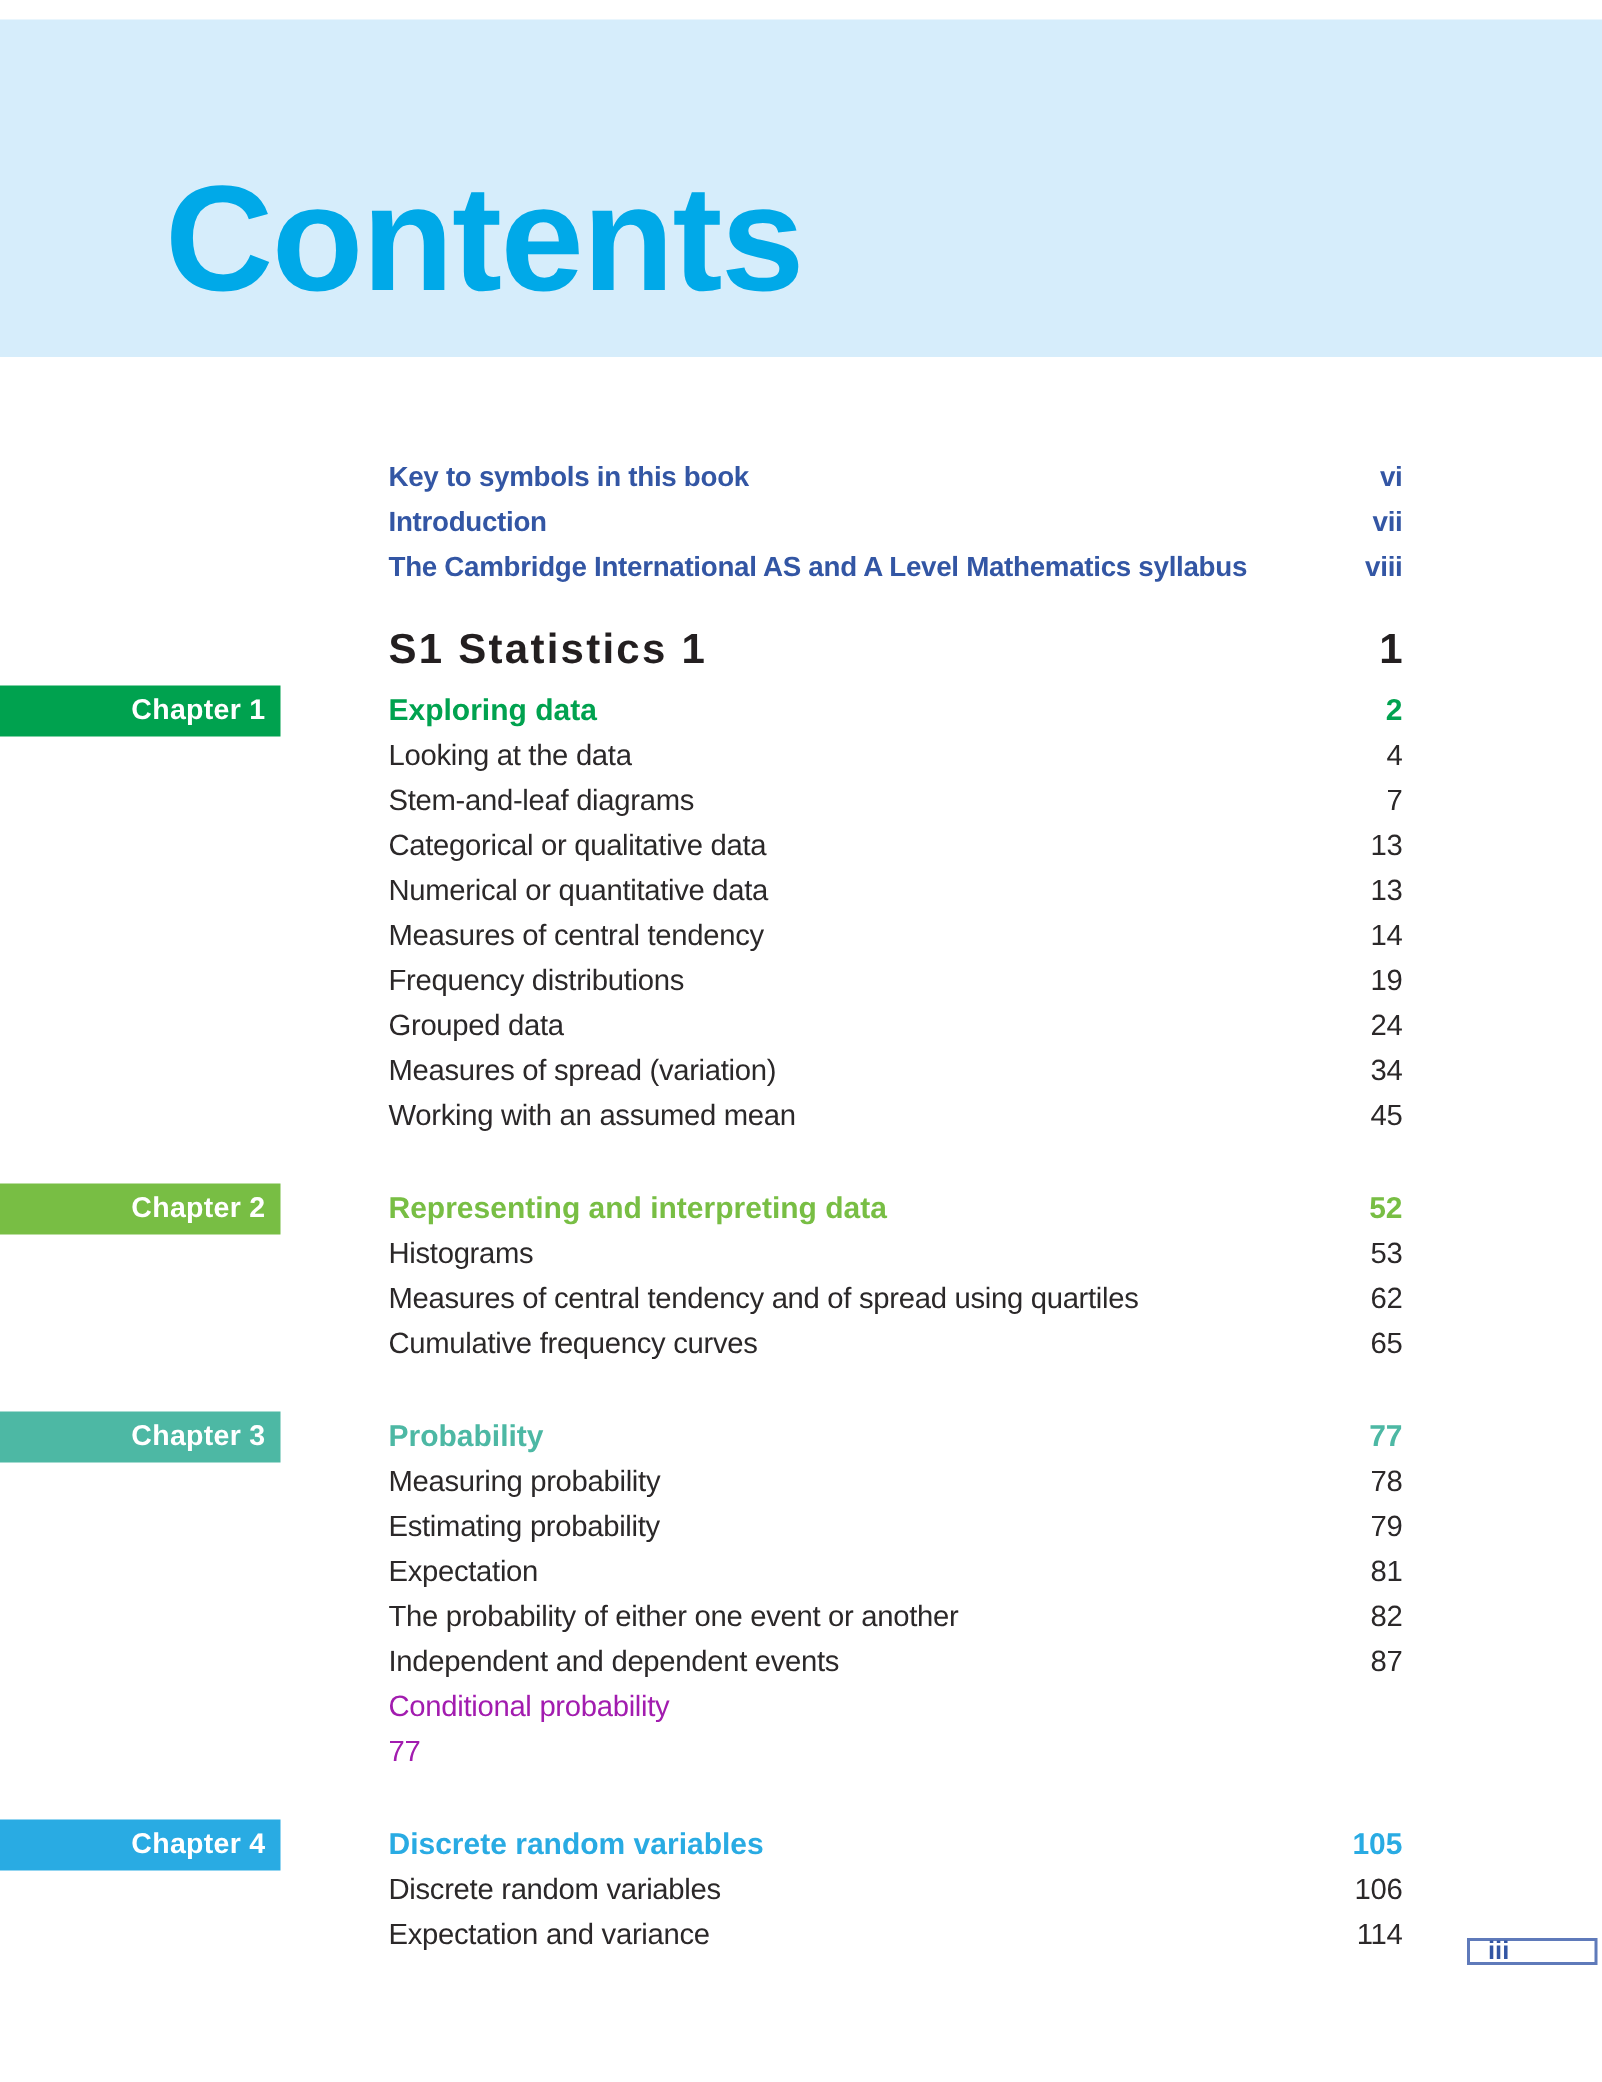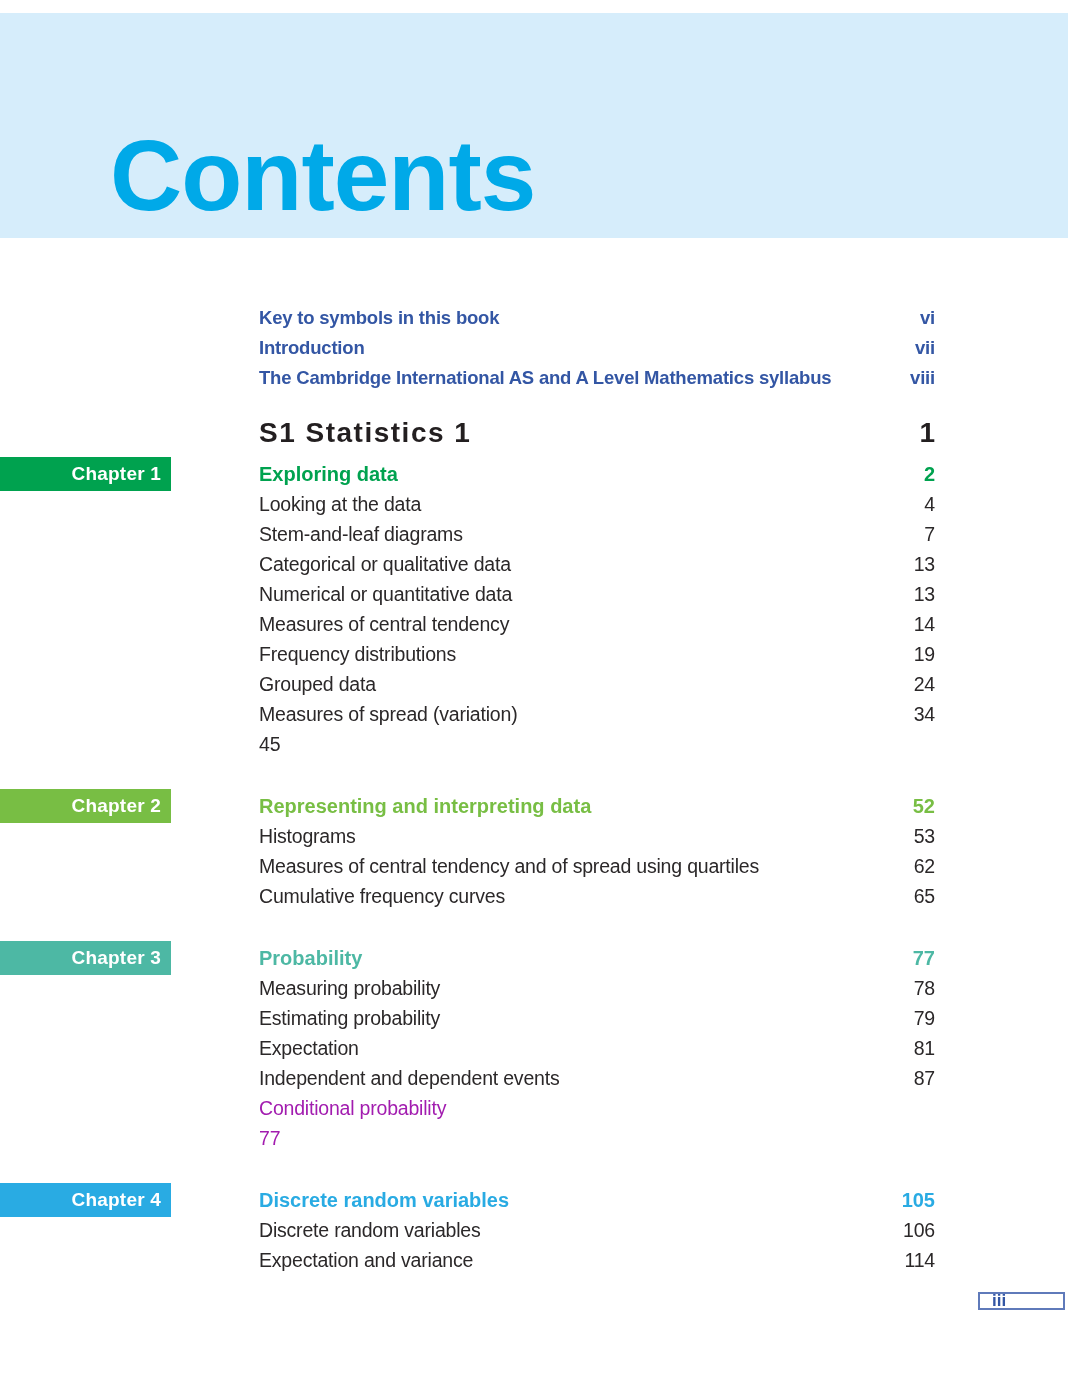"Contents" .contents-title { top: 112px -> 96px }
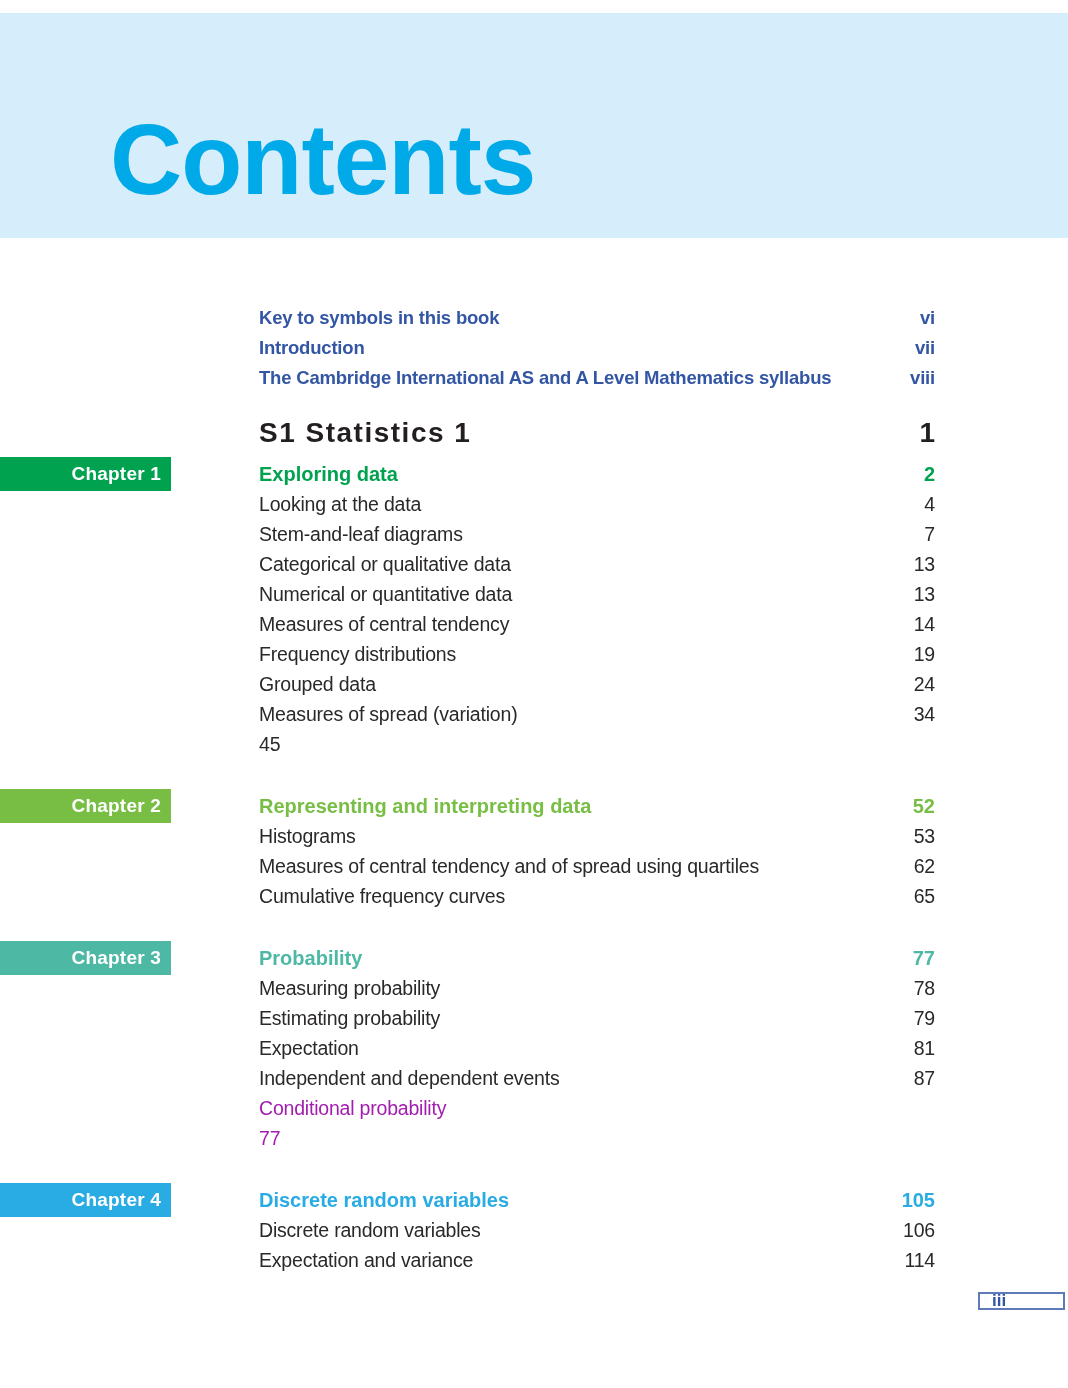"Chapter 1" .chapter-tab { width: 171px -> 187px }
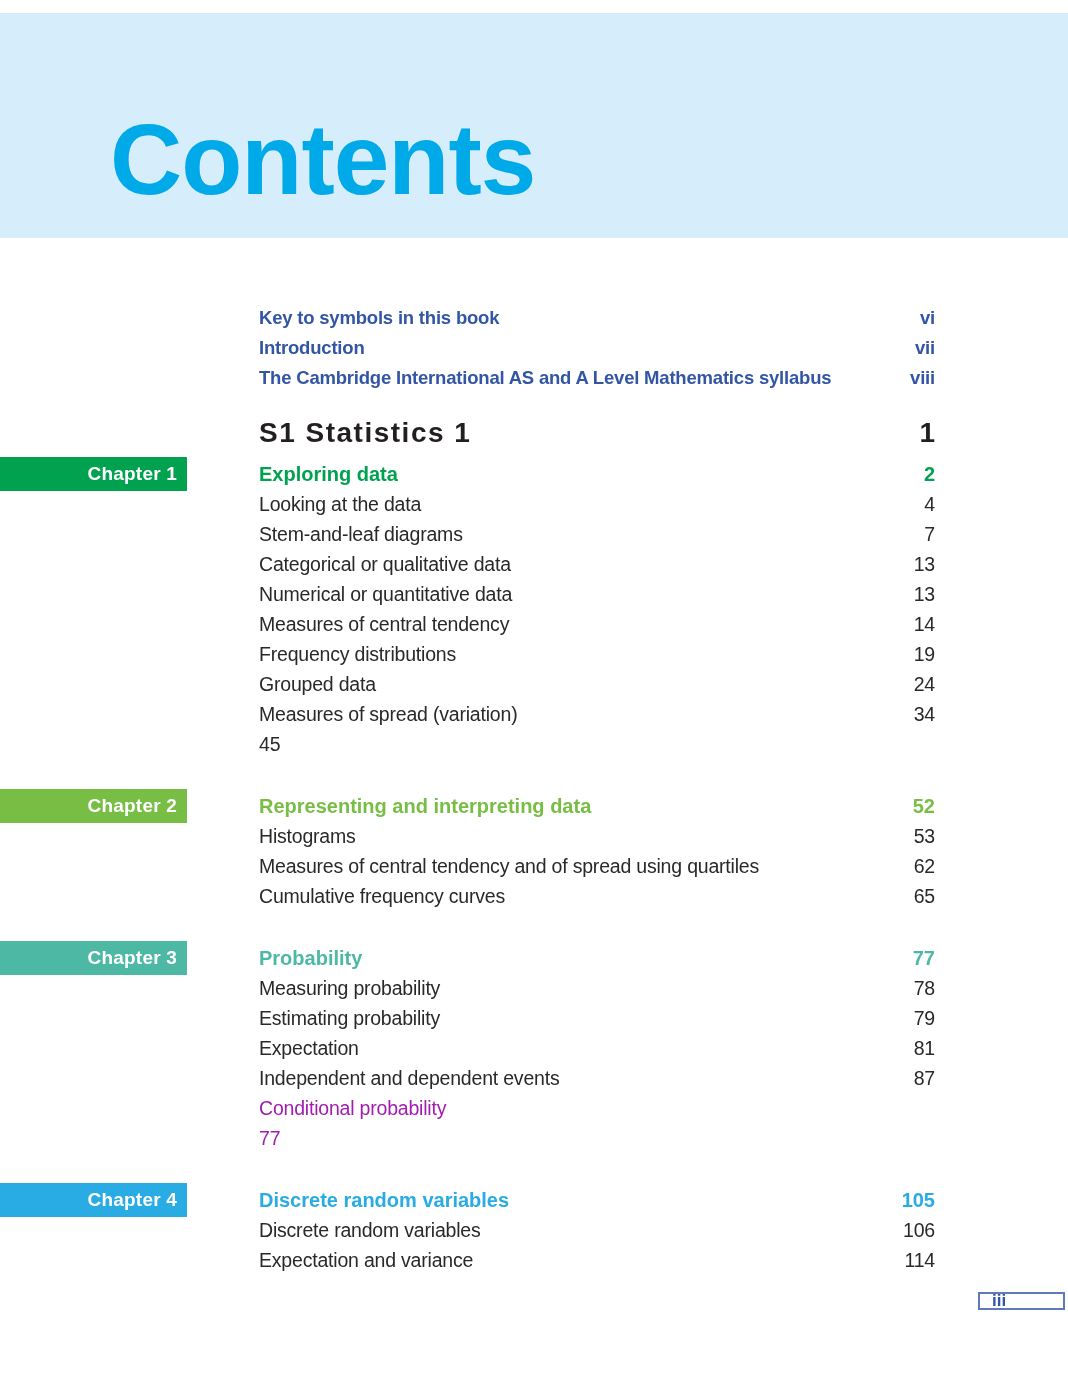"Working with an assumed mean" span { html: none -> <span>Working with an assumed mean</span> }
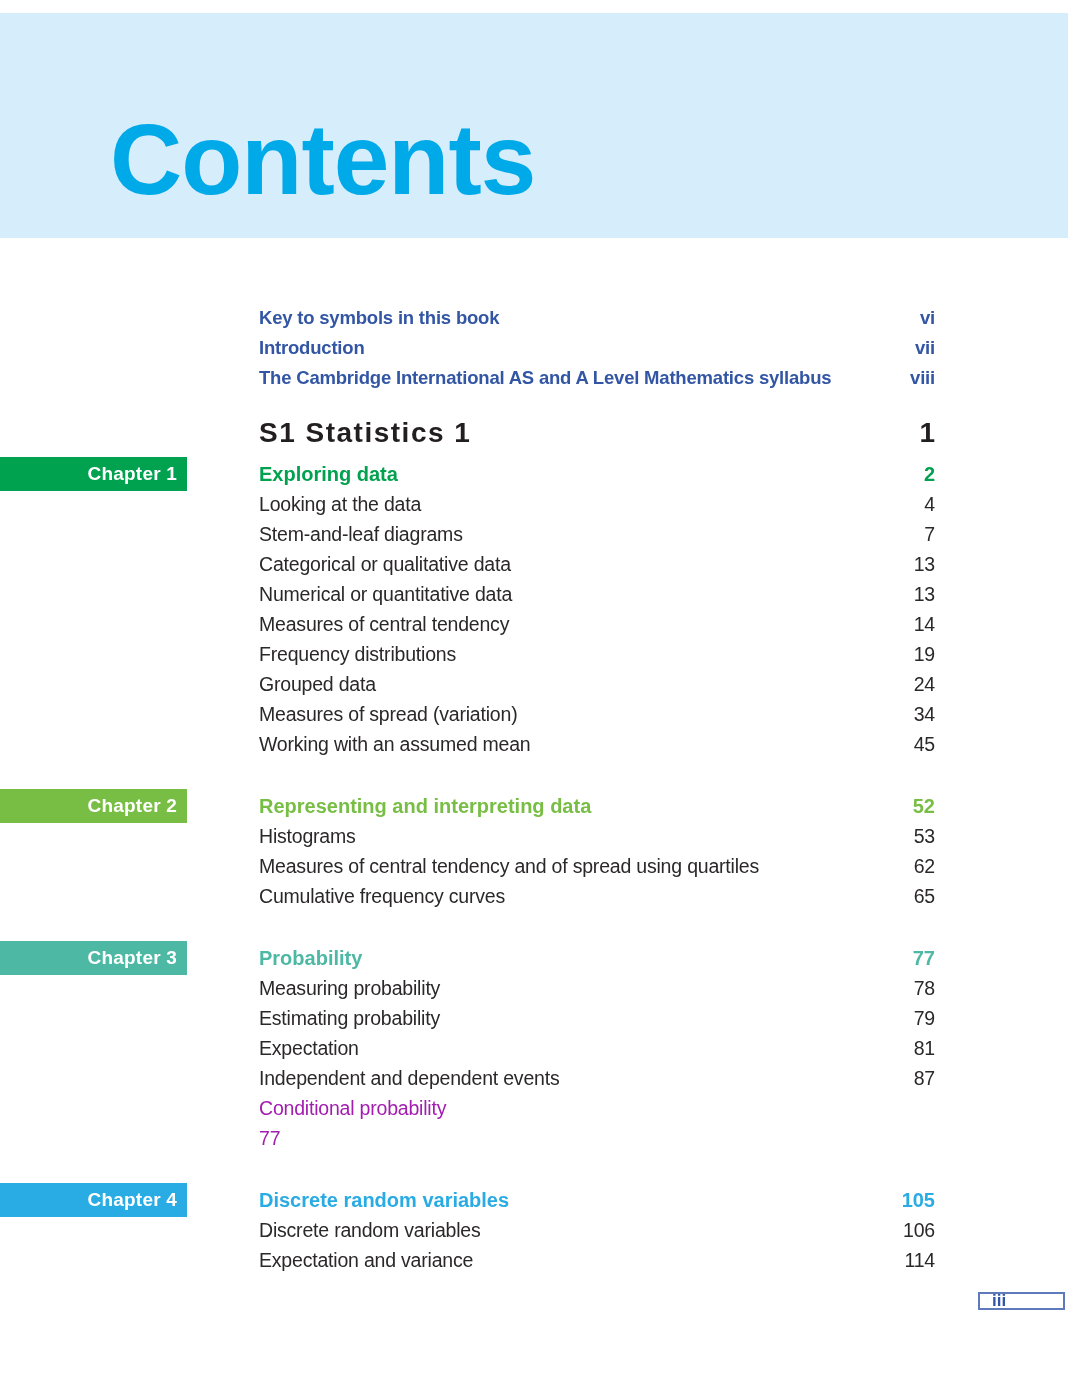"The probability of either one" div.entry { html: none -> <div> <span>The probability of either one event or another</span> <span>82</span> </div> }
